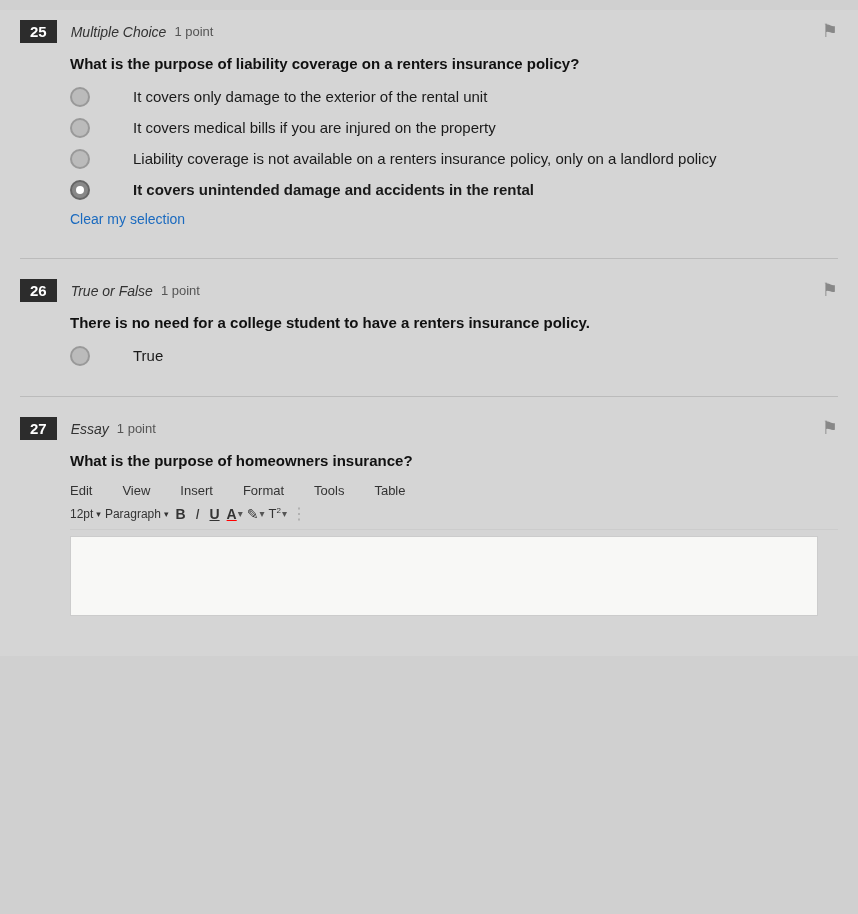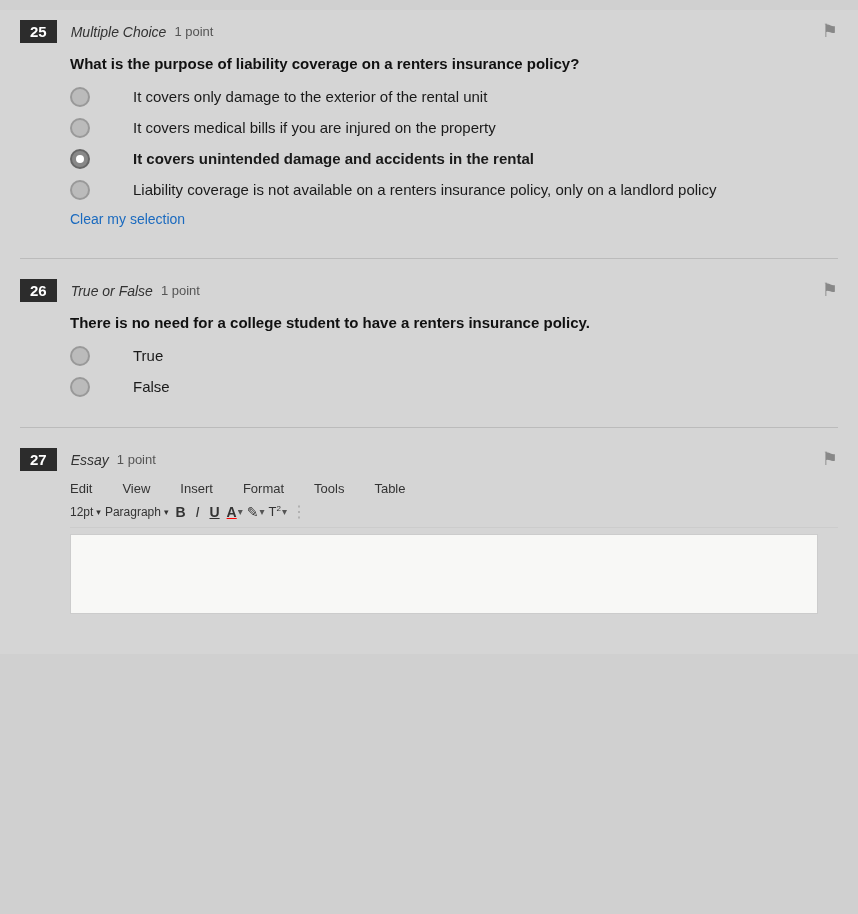"It covers unintended damage and" li.option-item { order: before "Liability coverage is not available" -> after "Liability coverage is not available" }
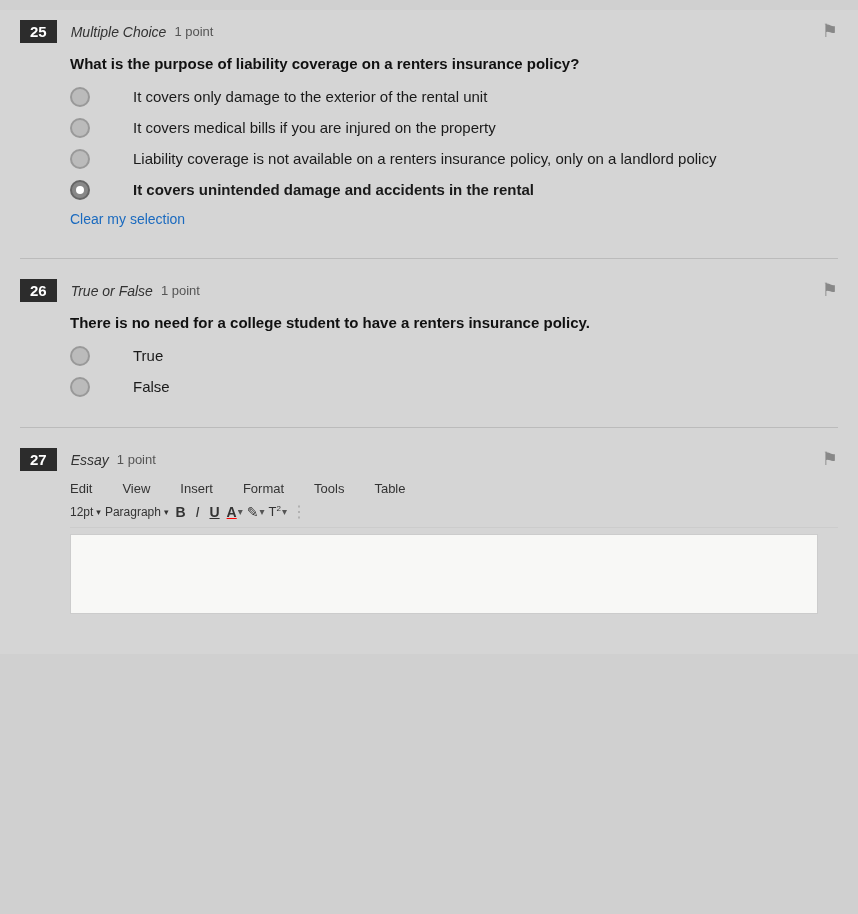"False" li.option-item { html: <li> <div></div> <span>False</span> </li> -> none }
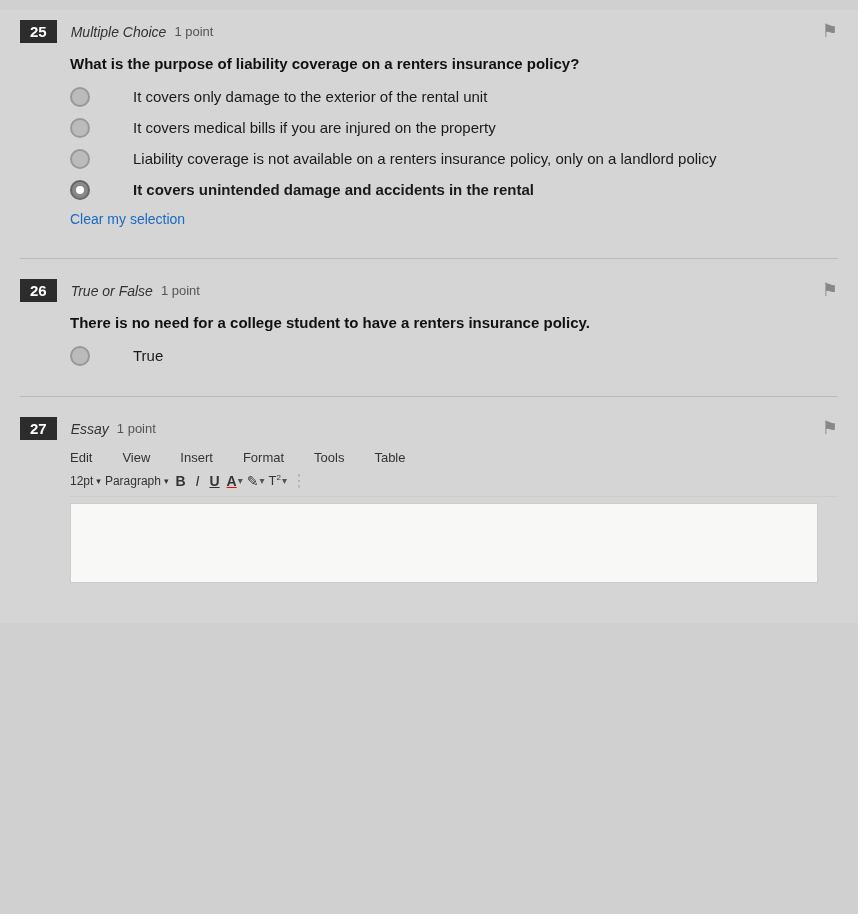"What is the purpose of homeowners" div.question-text { html: none -> <div>What is the purpose of homeowners insurance?</div> }
